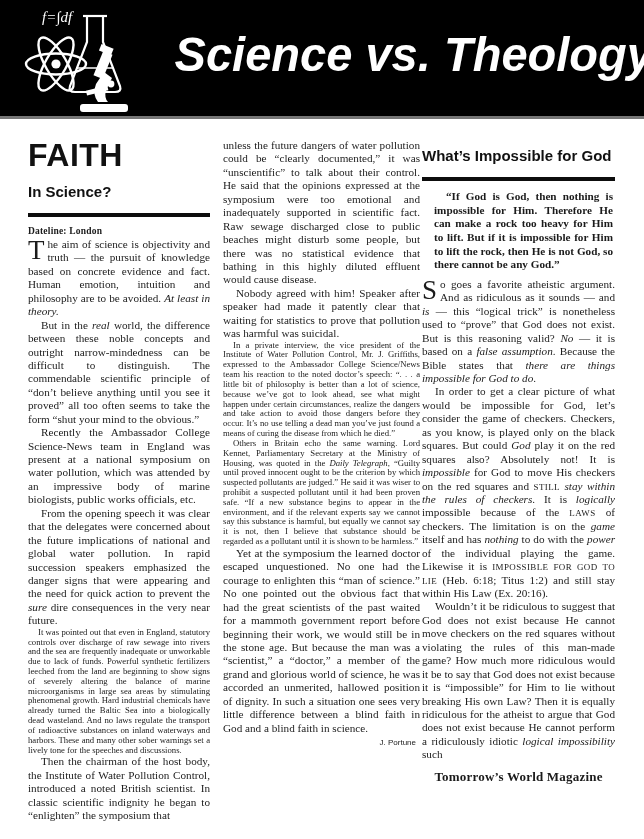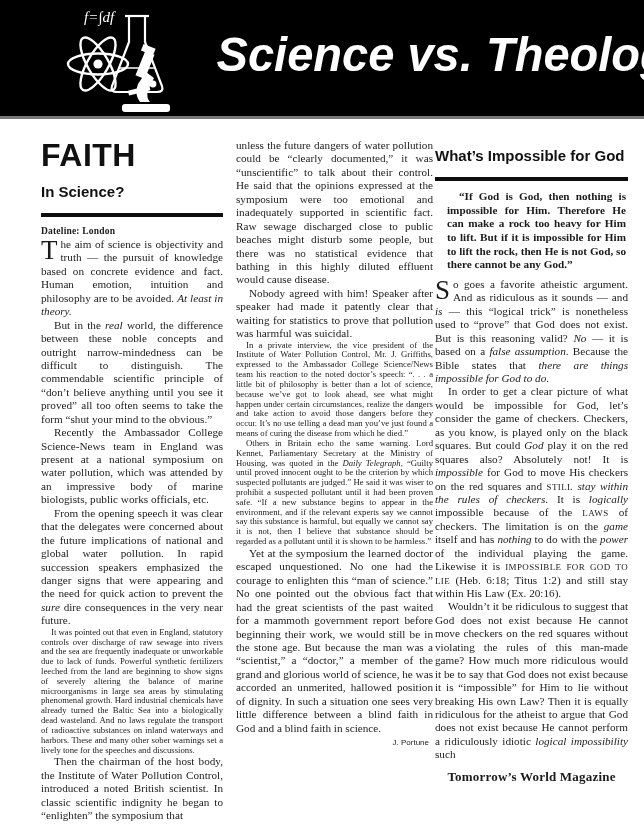"f=∫df" .masthead { padding-left: 42px -> none }
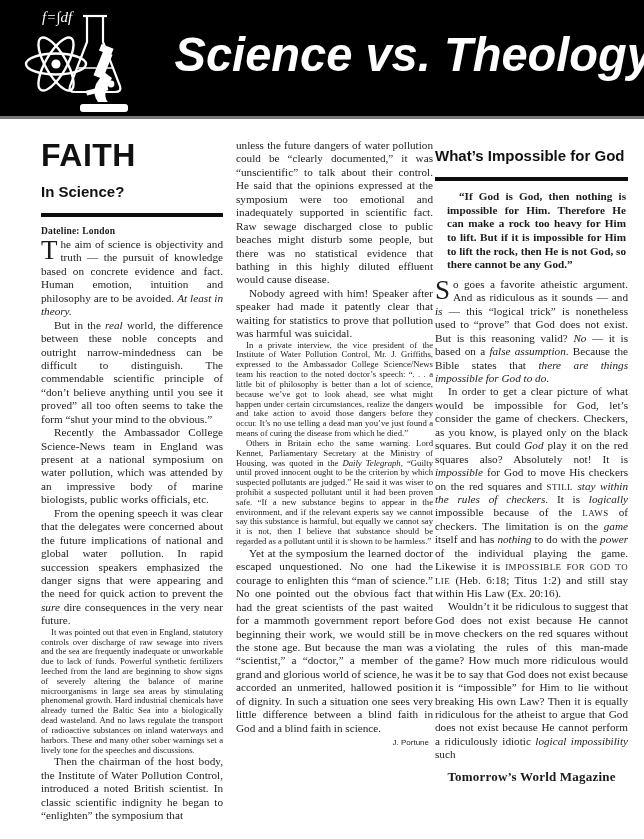"FAITH" .body { padding: 16px 16px 0 41px -> 16px 16px 0 28px }
